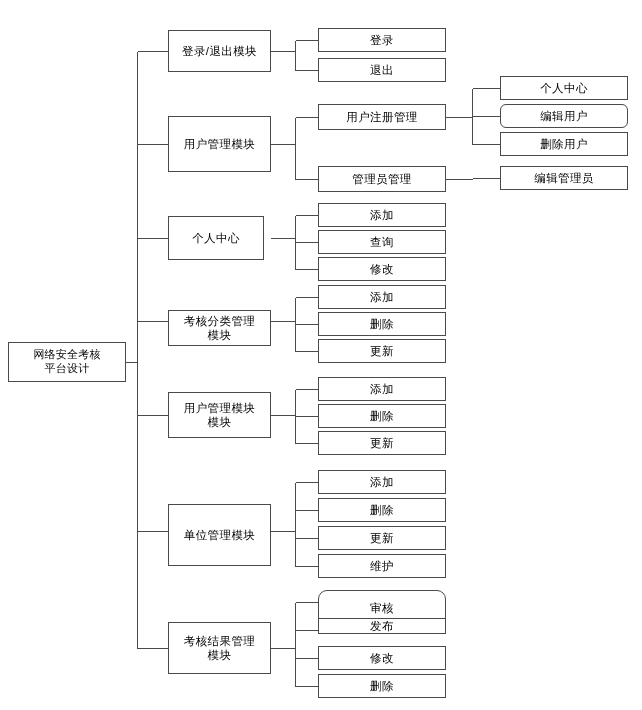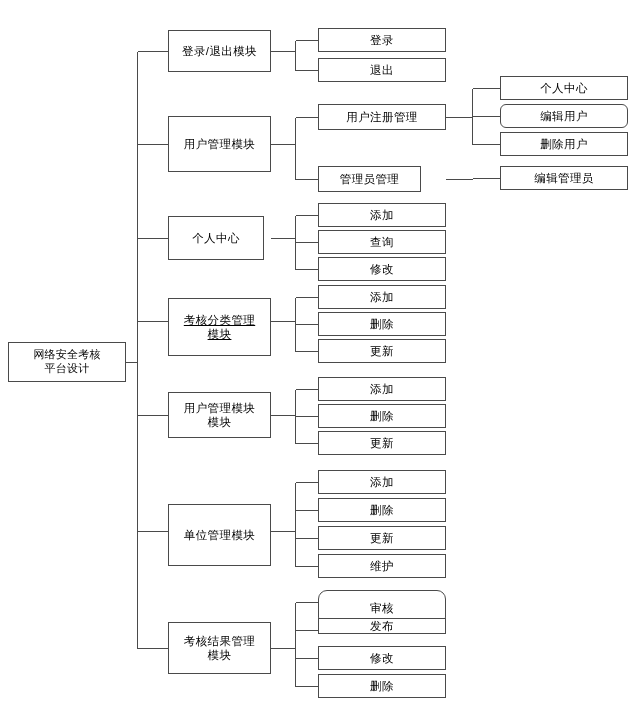"管理员管理" div.node { width: 103px -> 128px }
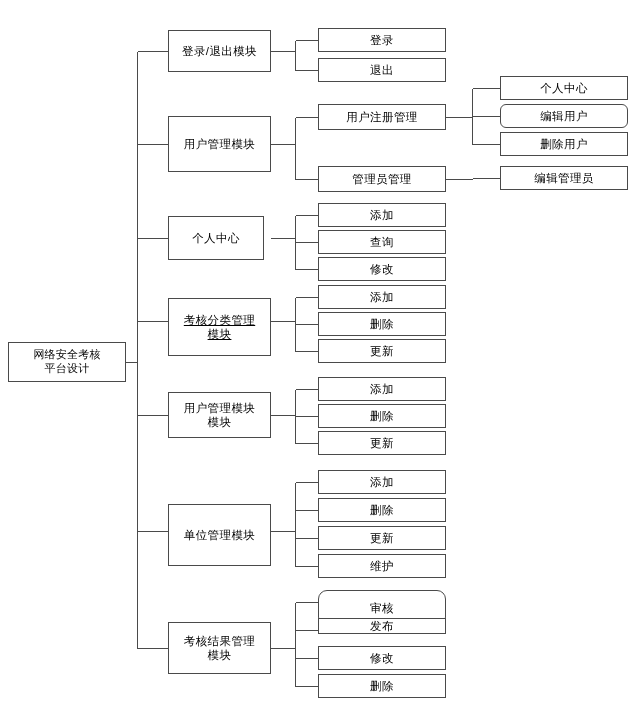"考核分类管理" div.node { height: 58px -> 36px; text-decoration: underline -> none; top: 298px -> 310px }
